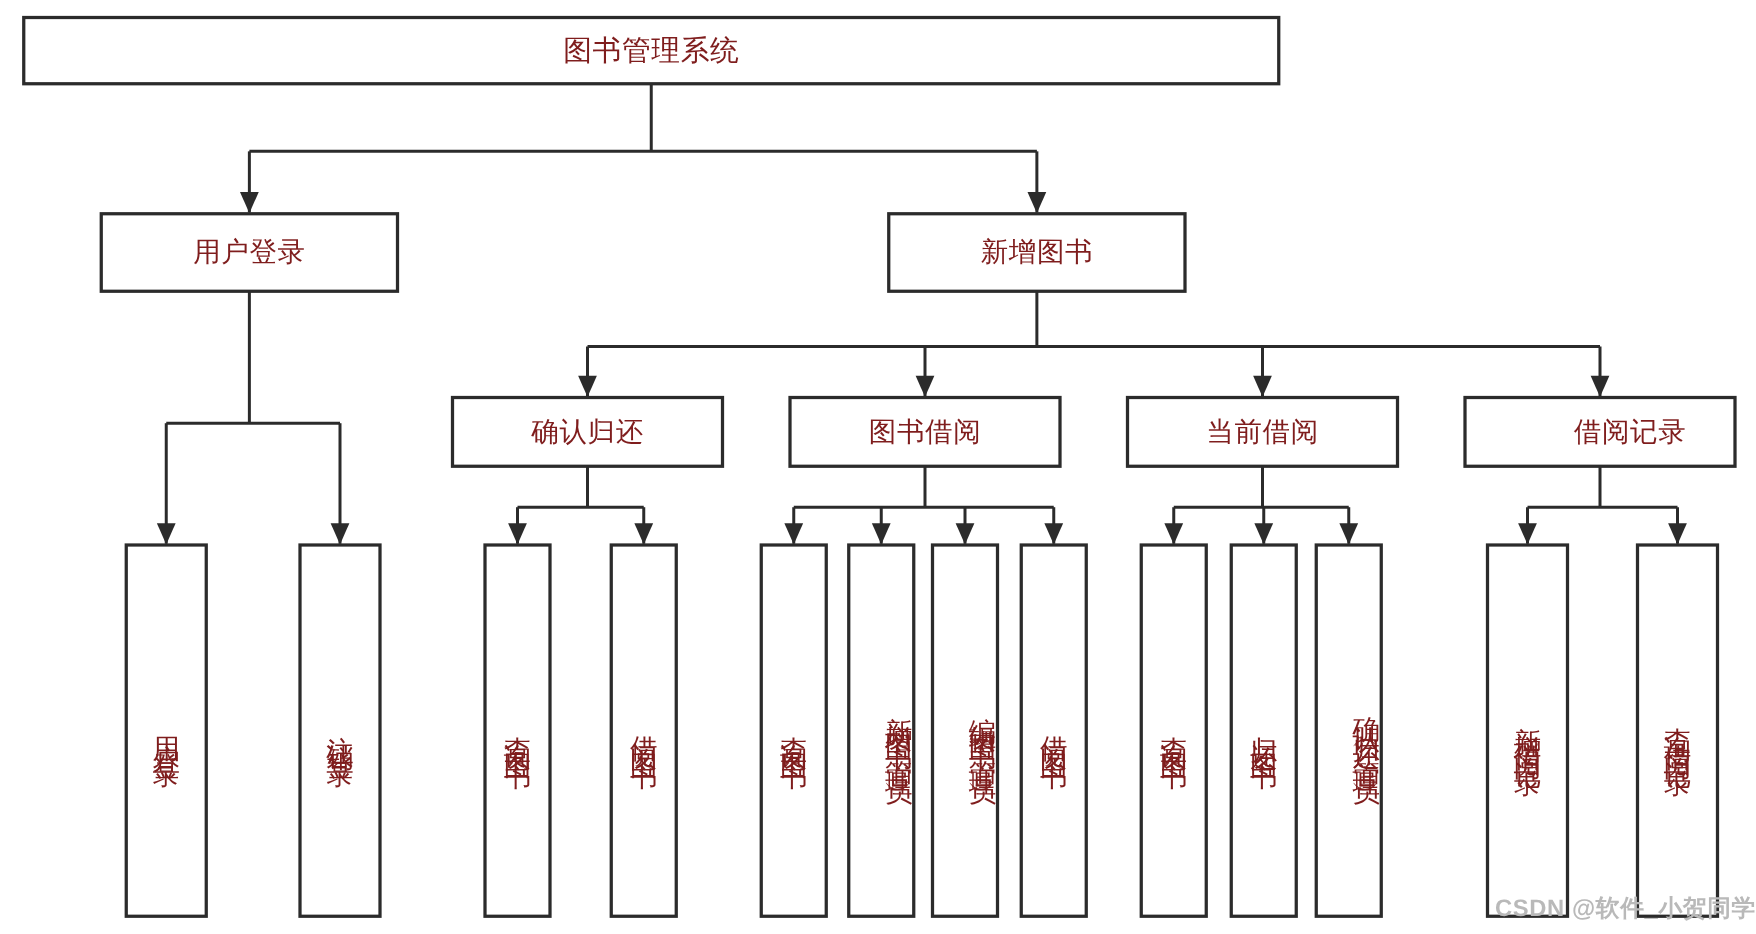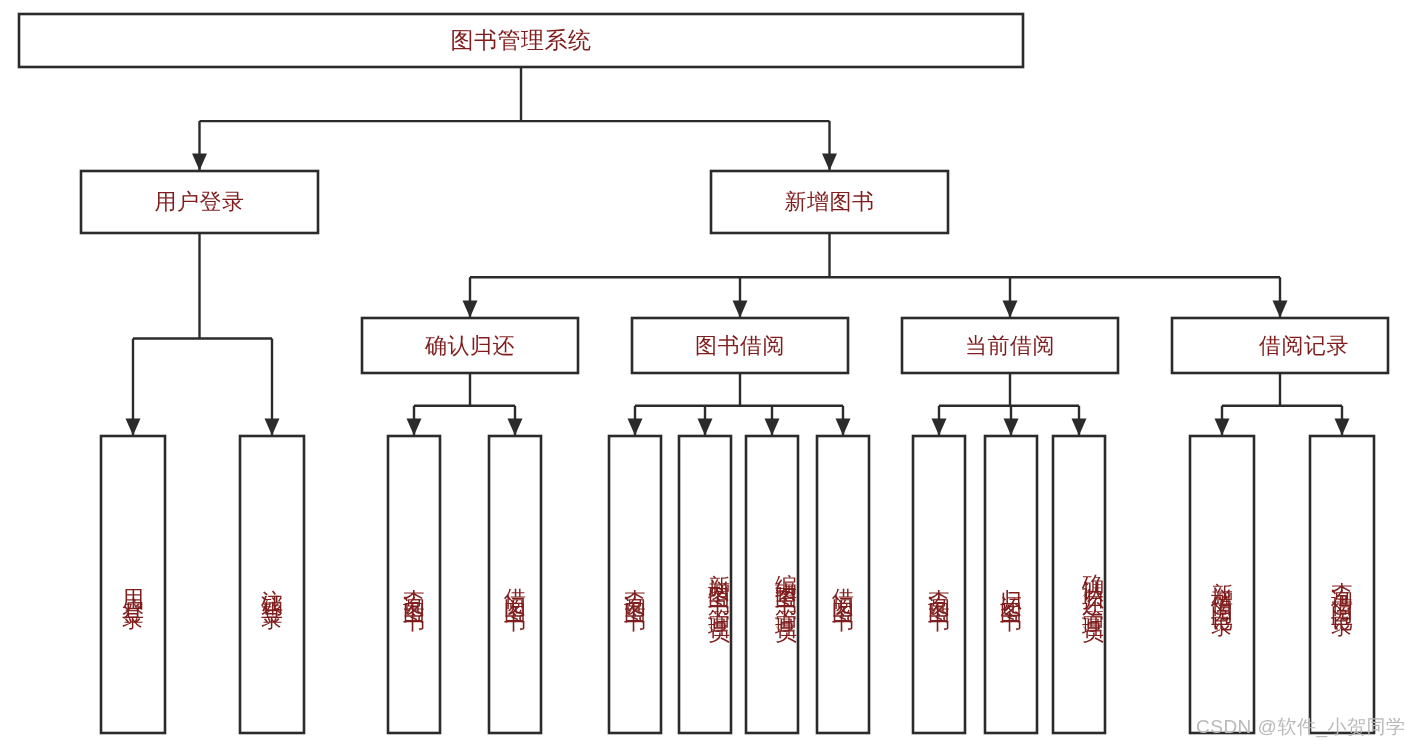"CSDN @软件_小贺同学" .watermark { font-weight: none -> bold }
